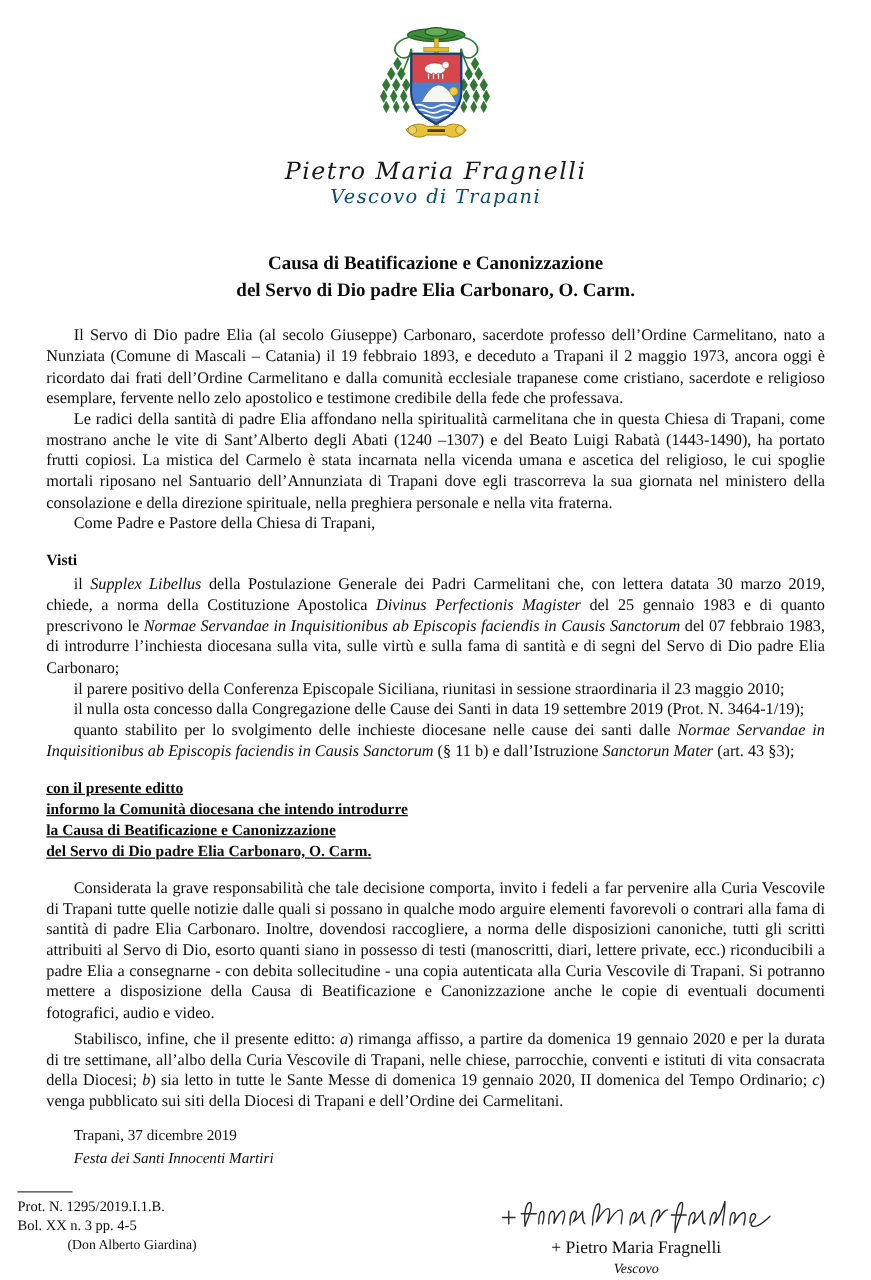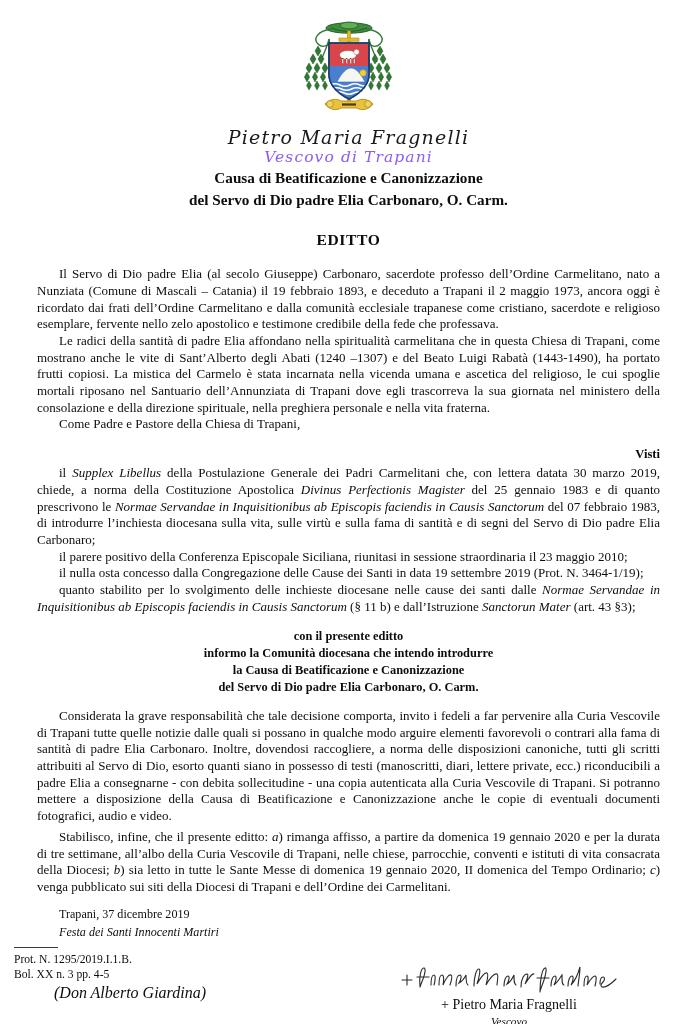"Vescovo di Trapani" .bishop-title { color: #8b5cf6 -> #0c4a6e }
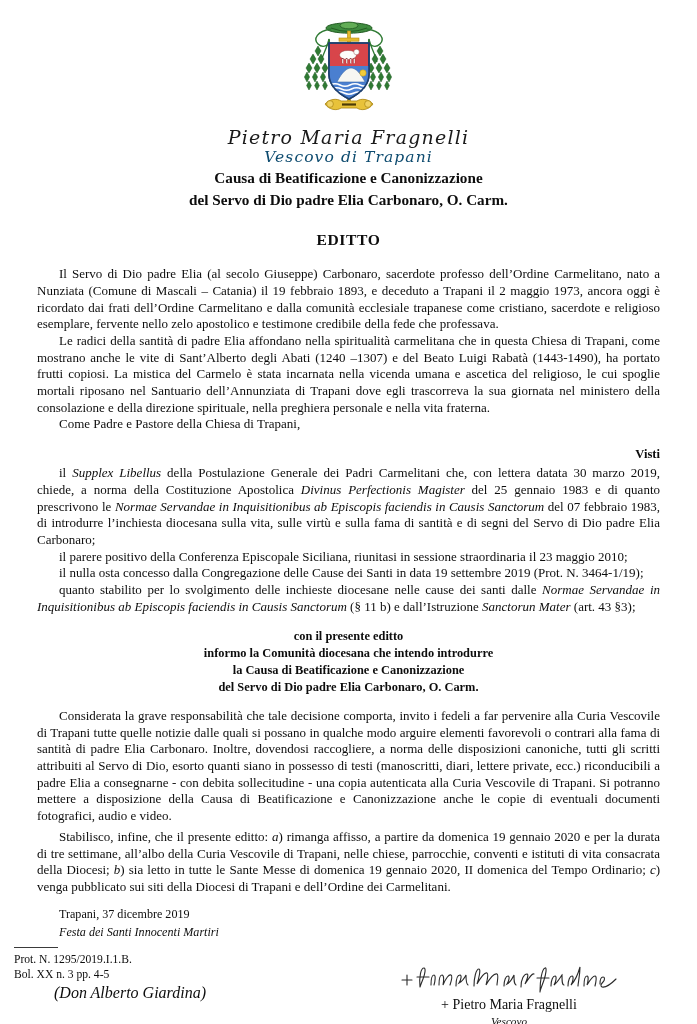"Causa di Beatificazione e Canonizzazione" .doc-title { margin-top: none -> 33px }
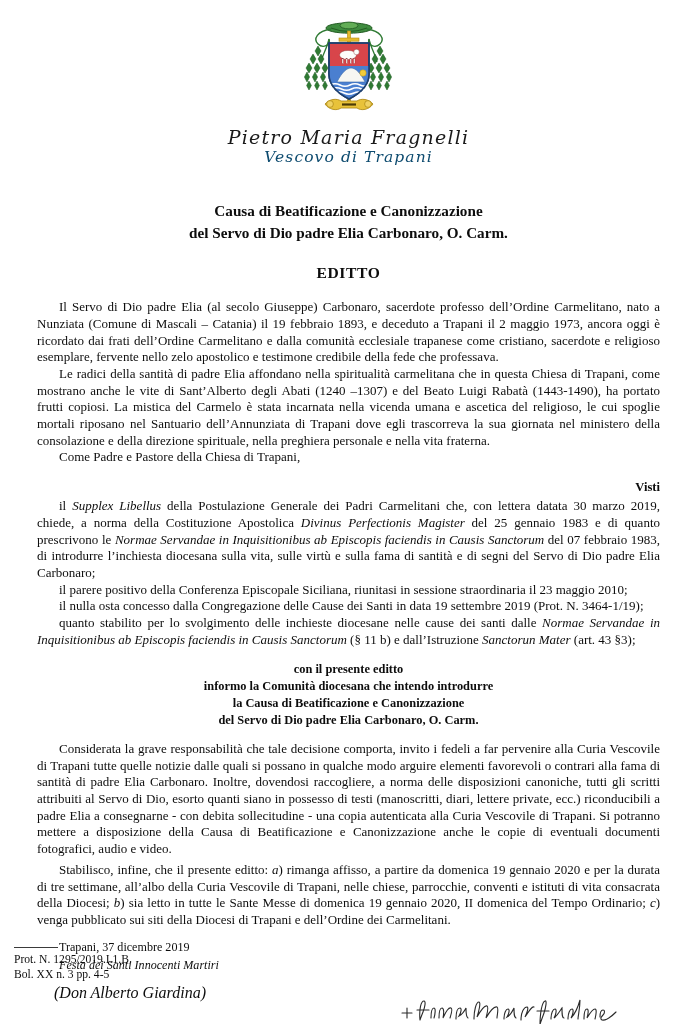"EDITTO" div.editto { html: <div>EDITTO</div> -> none }
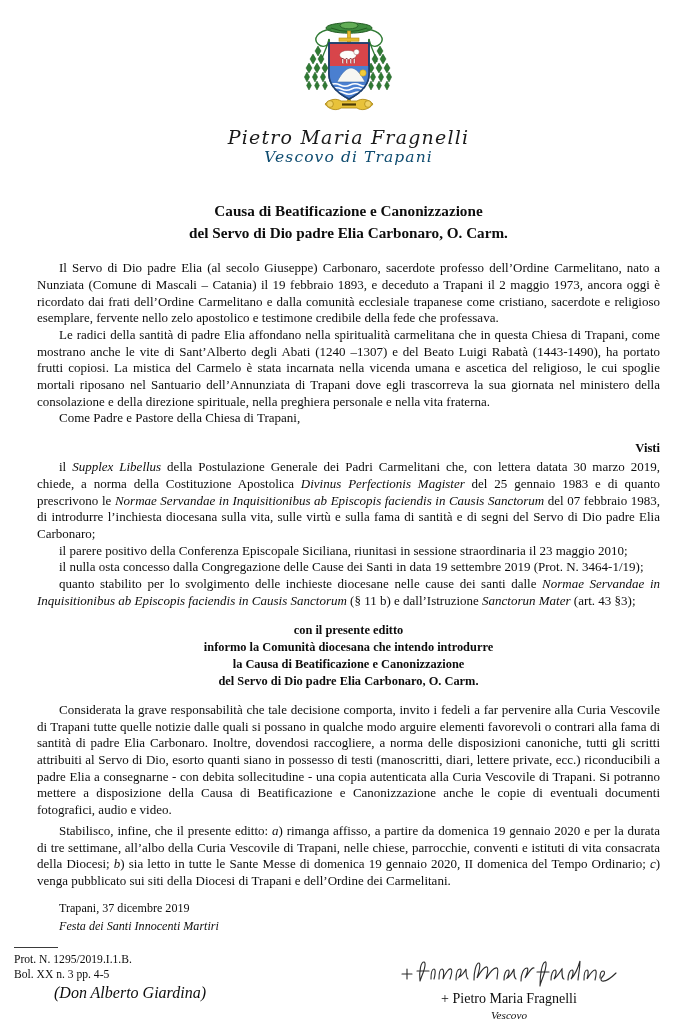"Visti" .center-head { text-align: right -> left }
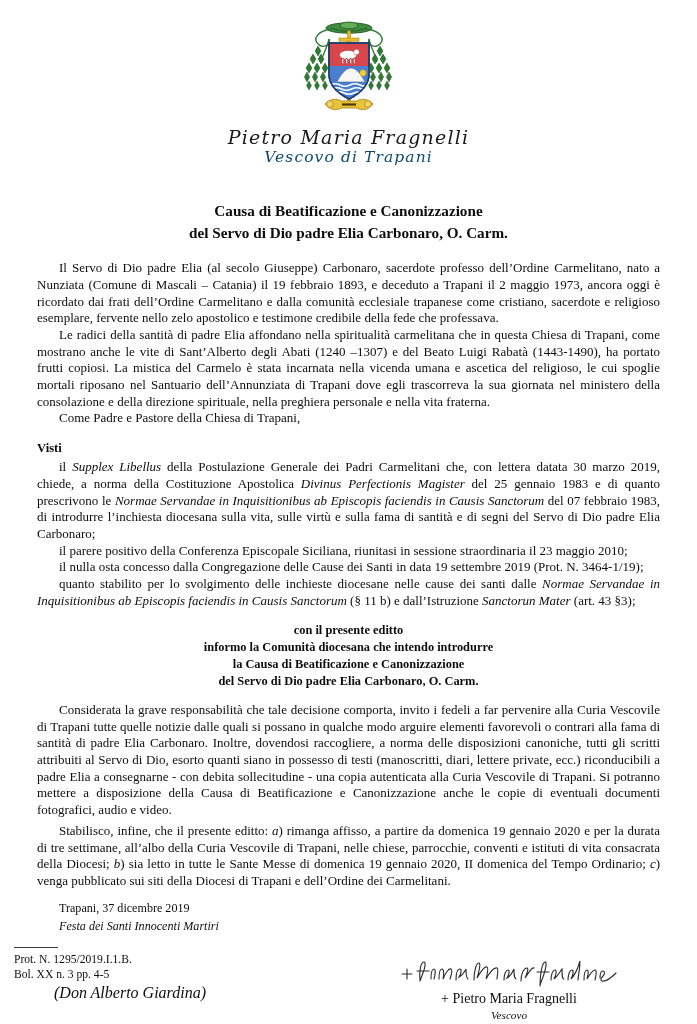"con il presente editto" .declaration { text-align: center -> left; text-decoration: none -> underline }
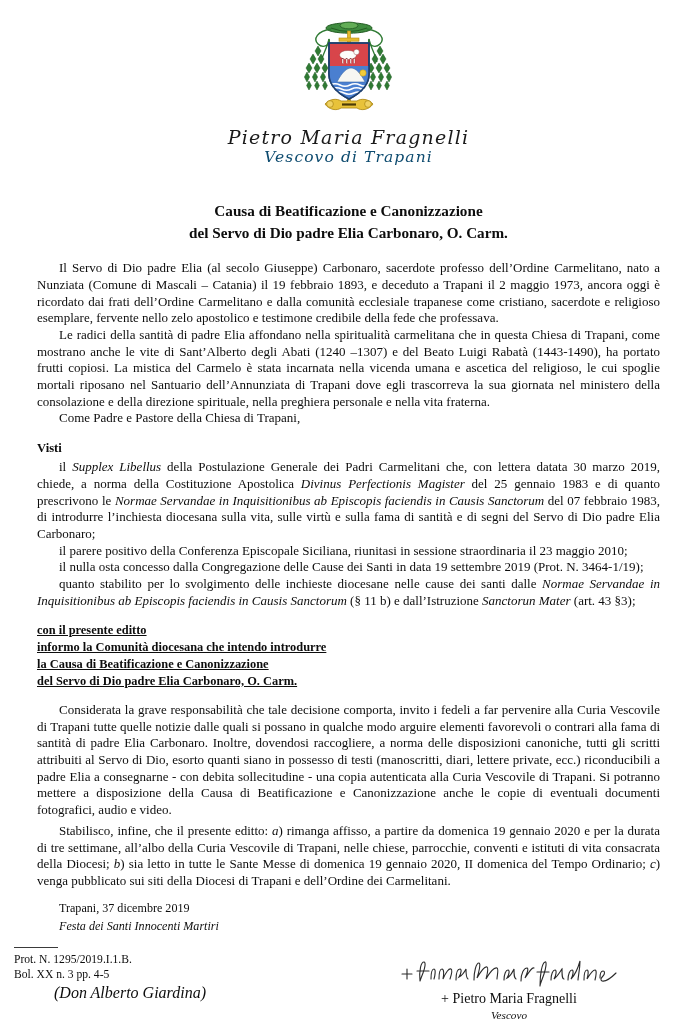"(Don Alberto Giardina)" .chancellor-name { font-size: 16px -> 11px; font-style: italic -> none }
